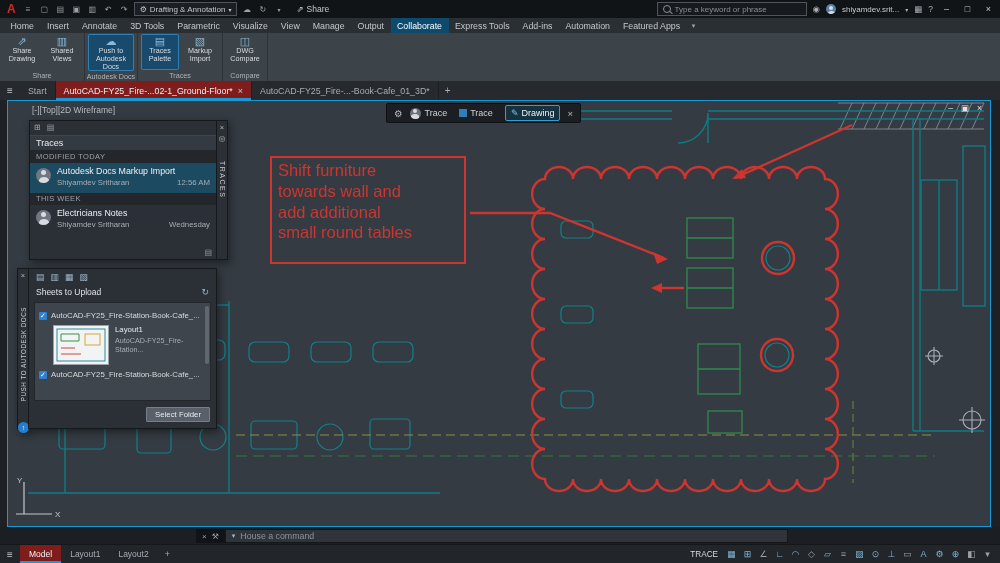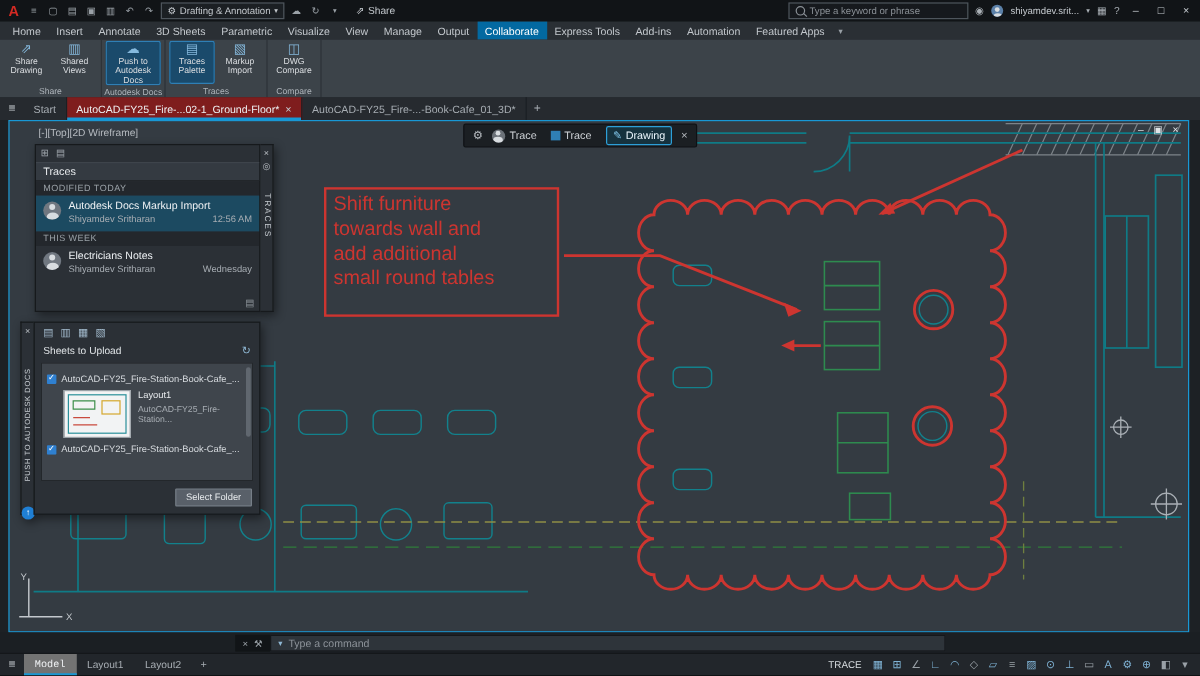"3D Sheets" span.rtab { text: Sheets -> Tools }
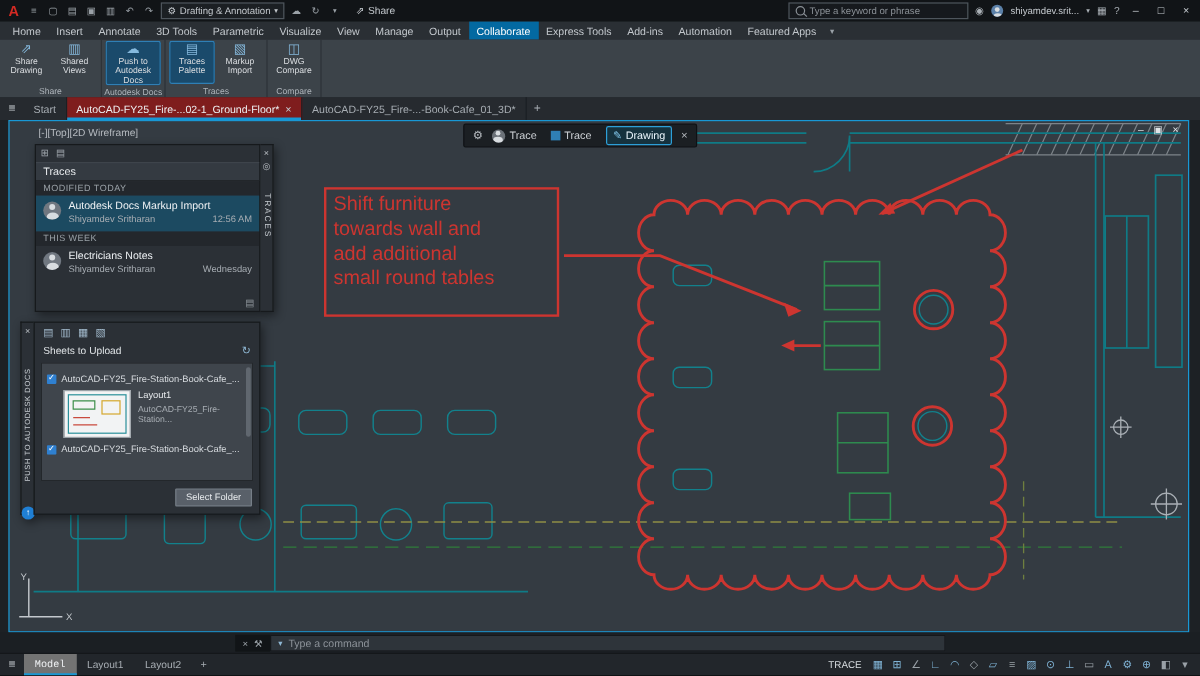"Collaborate" .rtab.active { background: #0369a1 -> #0c4a6e }
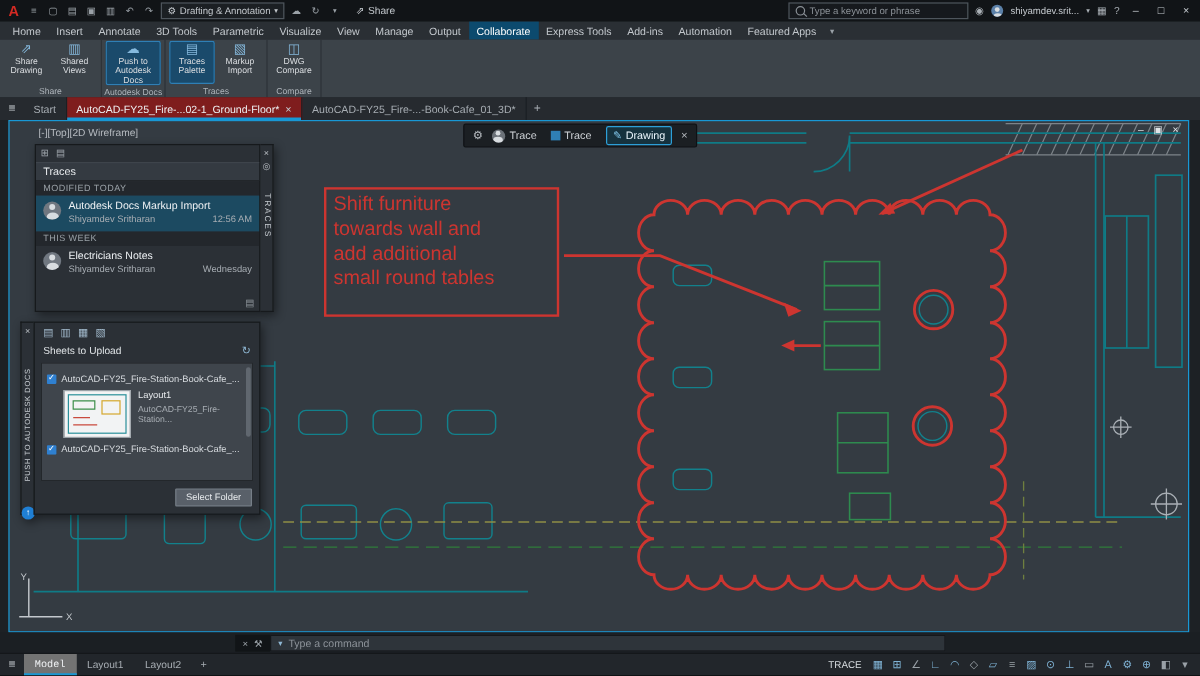"Type a command" span { text: Type -> House }
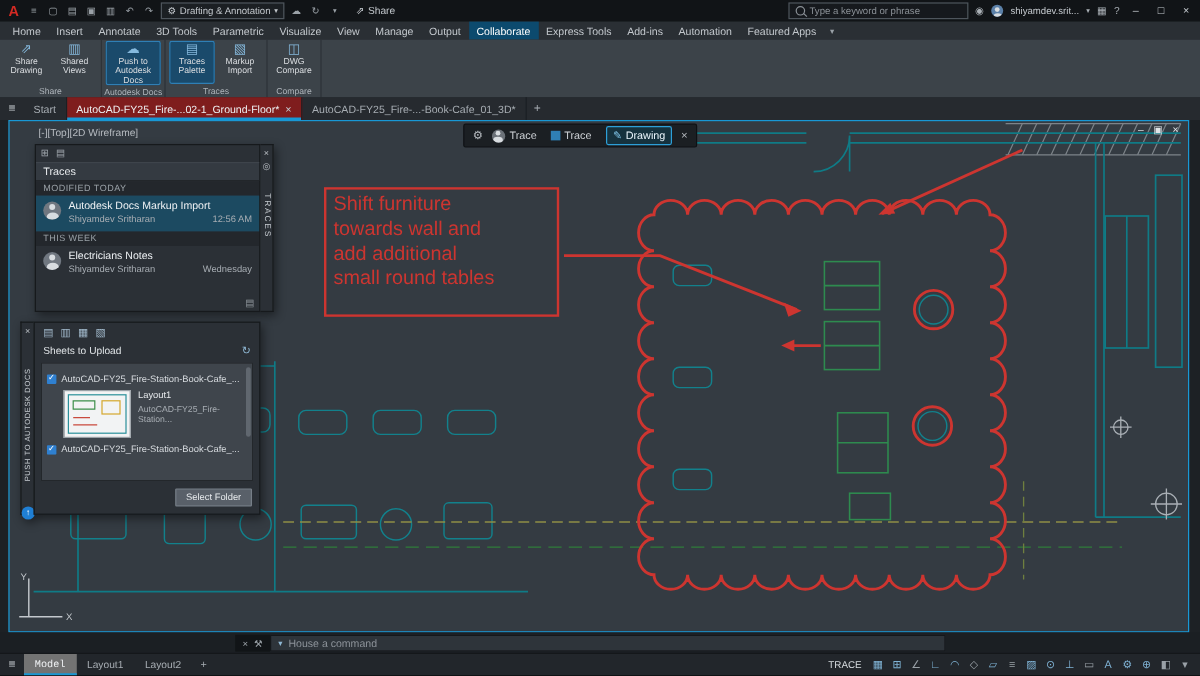"Model" .ltab.active { background: #737373 -> #7f1d1d; font-family: Liberation Mono, monospace -> none }
